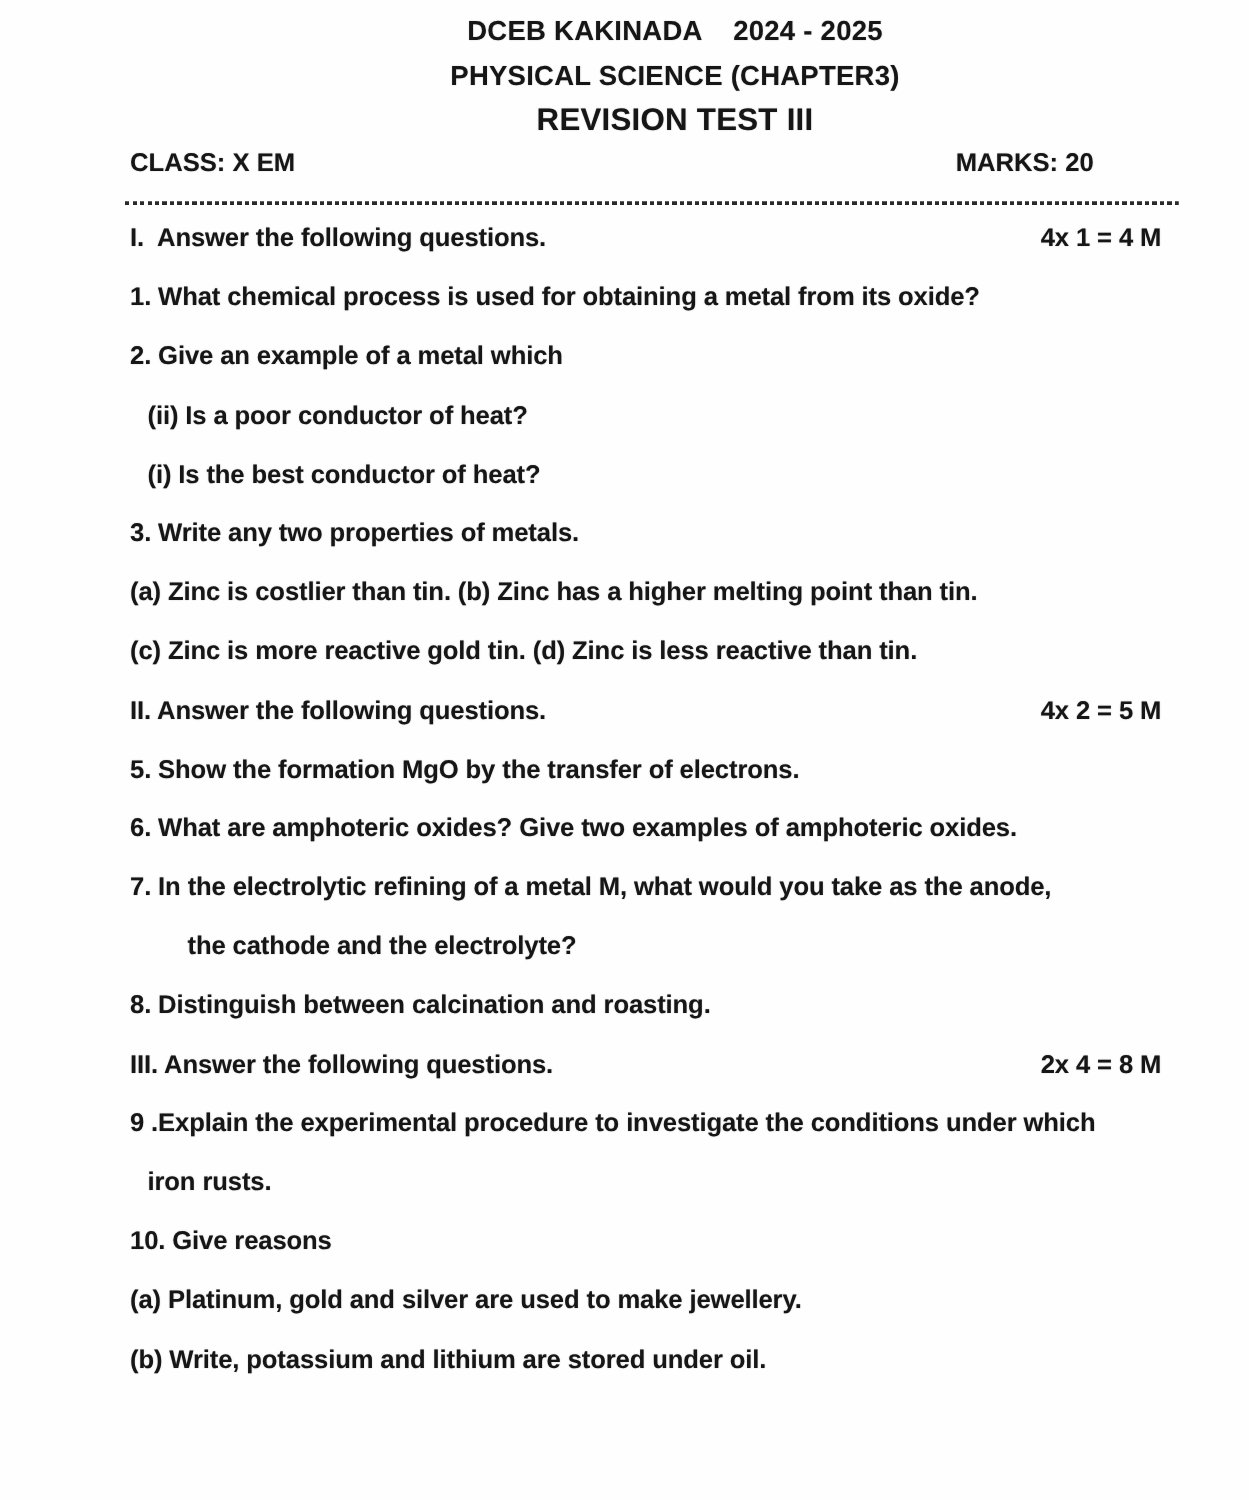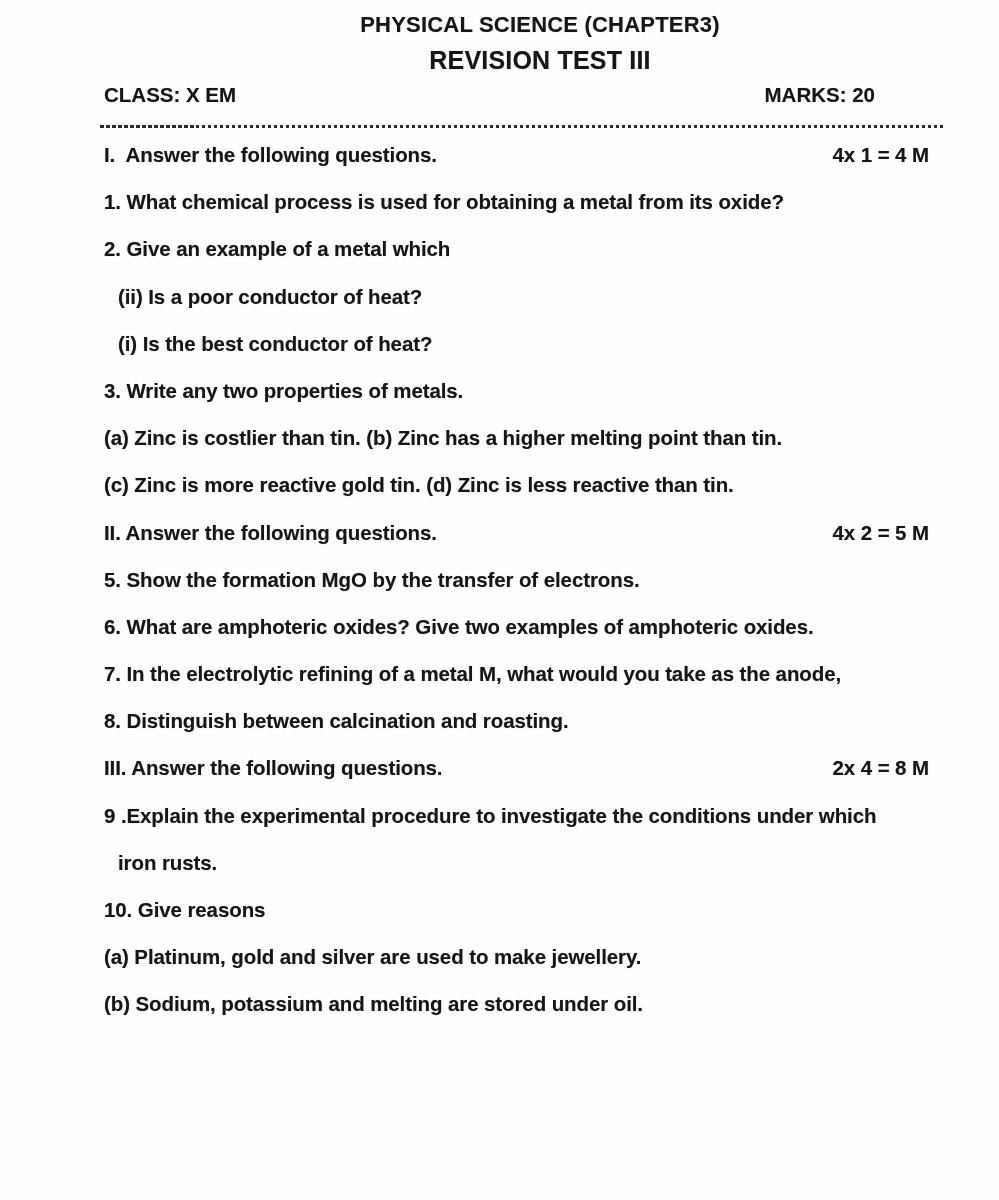"DCEB KAKINADA 2024 - 2025" div.t1 { html: none -> <div>DCEB KAKINADA 2024 - 2025</div> }
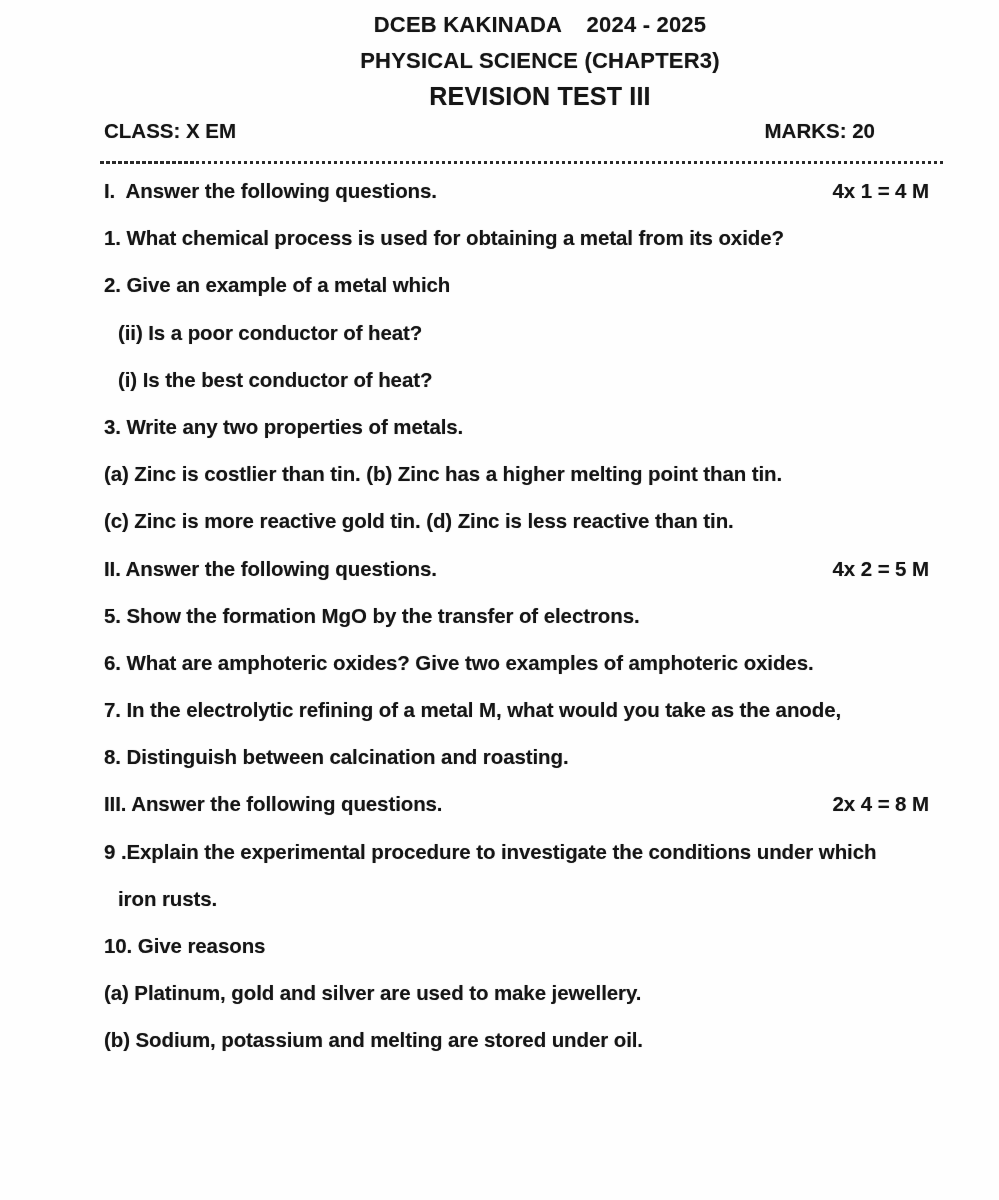"the cathode and the electrolyte?" div.line { html: none -> <div> <span>the cathode and the electrolyte?</span> </div> }
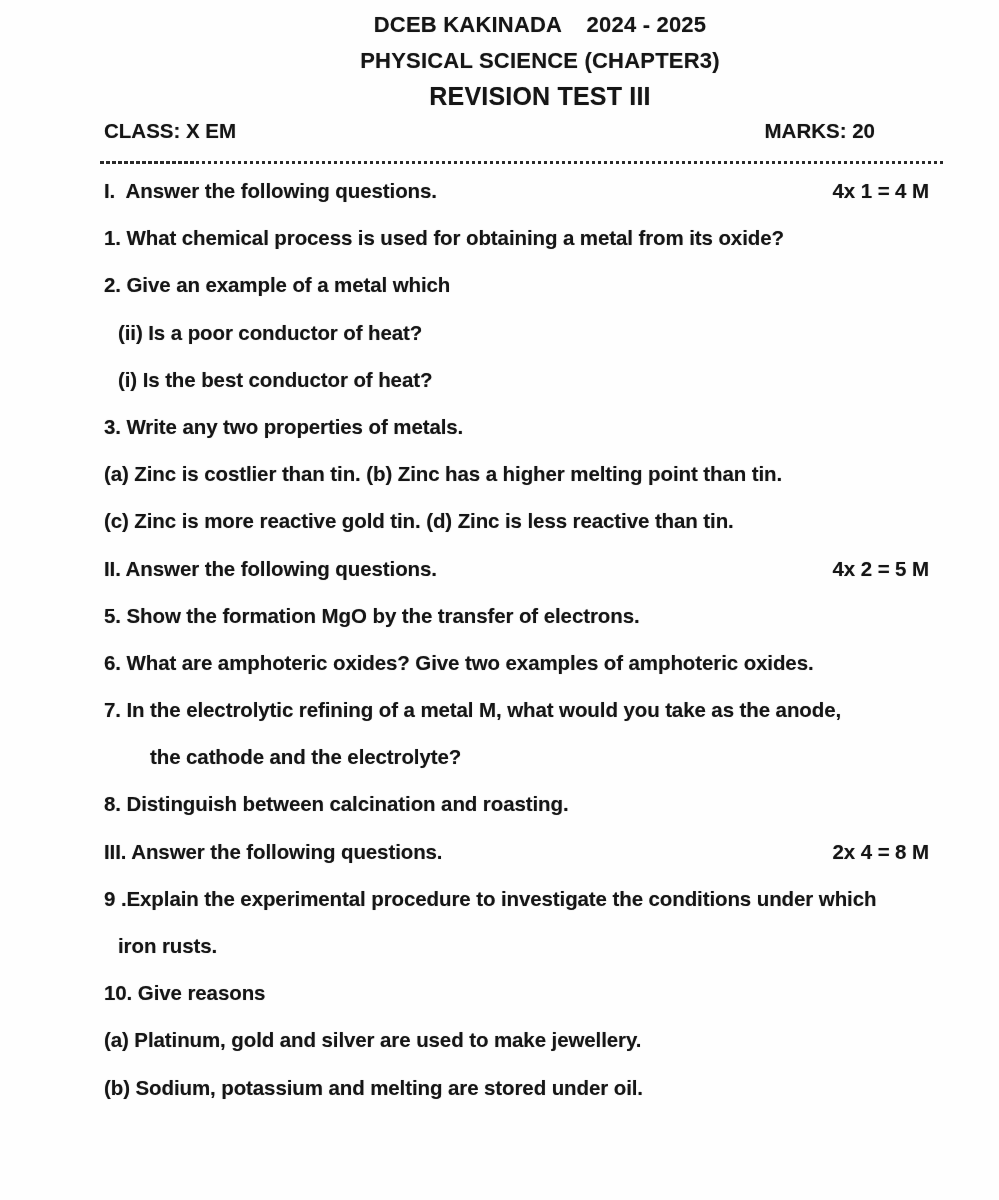"(b) Sodium, potassium and melting" span.txt { text: Sodium, potassium and melting -> Write, potassium and lithium }
